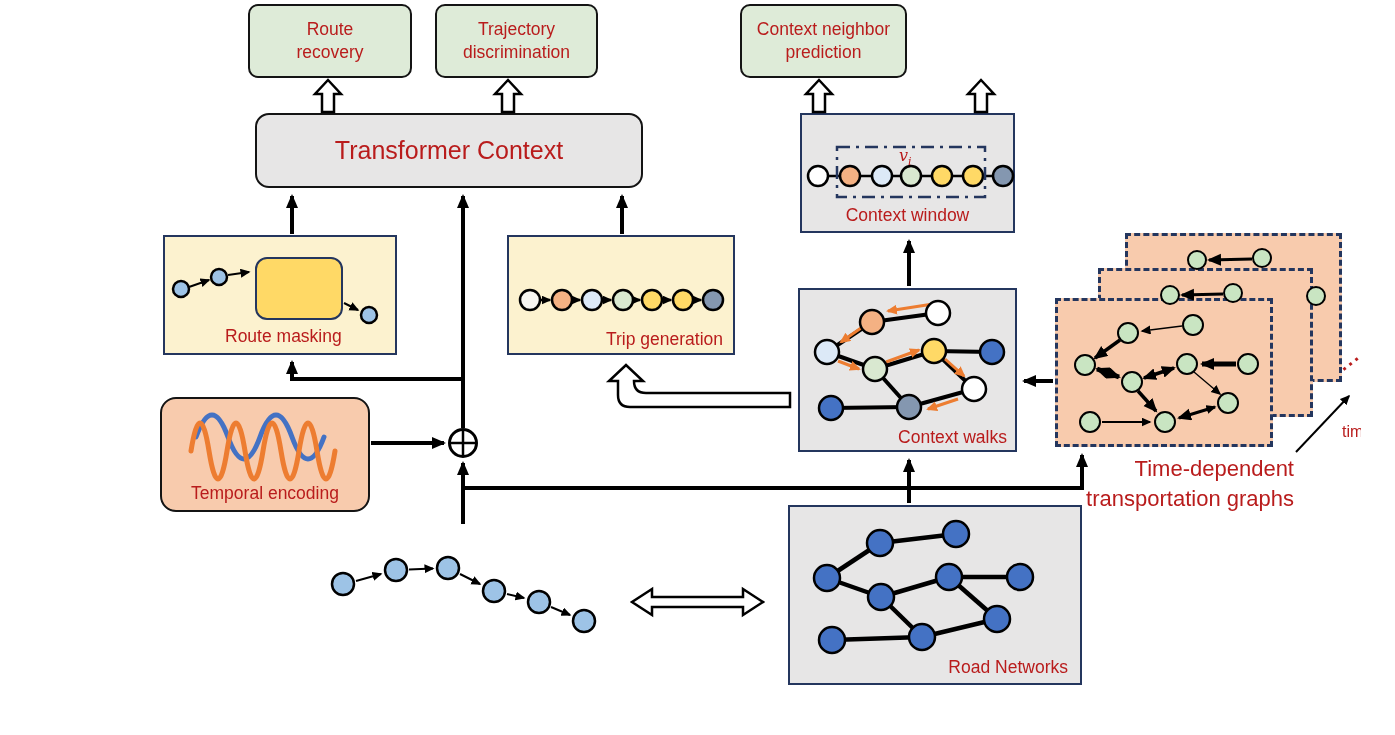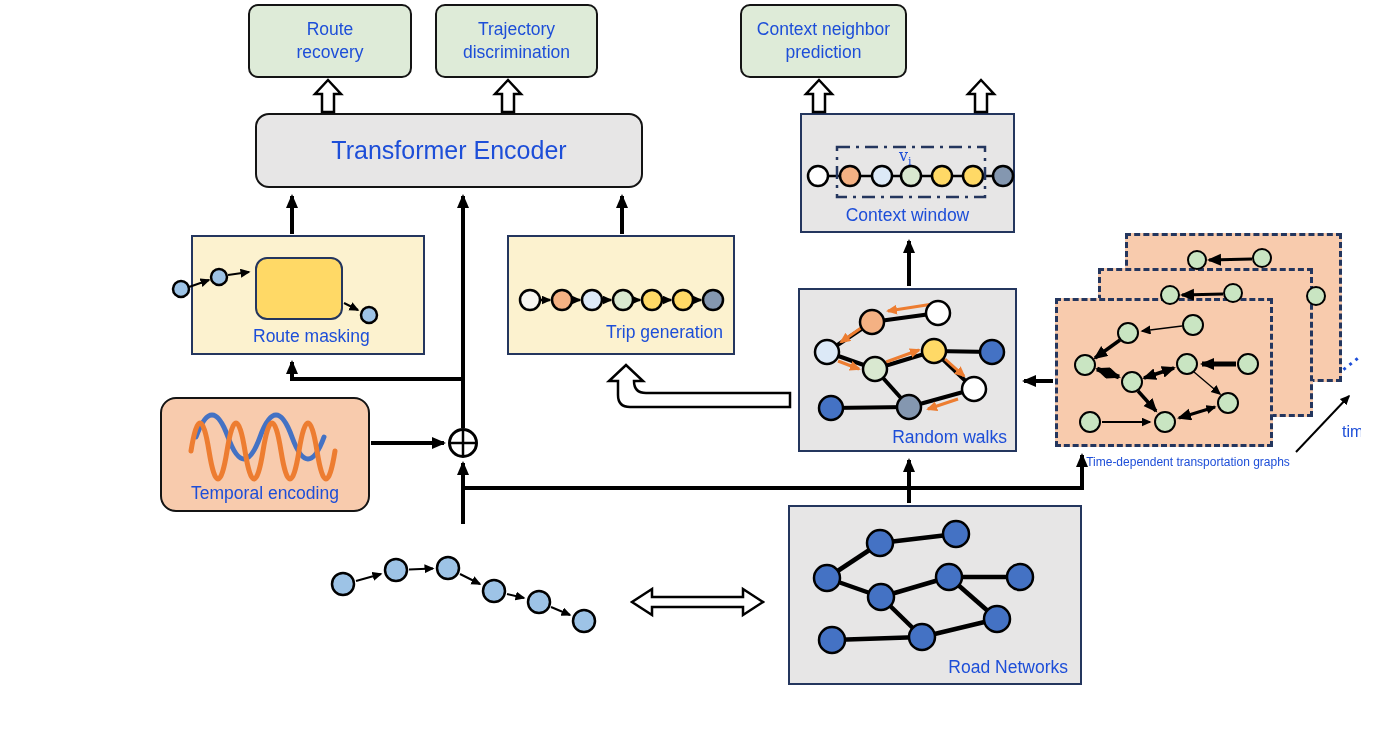"Route recovery" #canvas { color: #1d4ed8 -> #b91c1c }
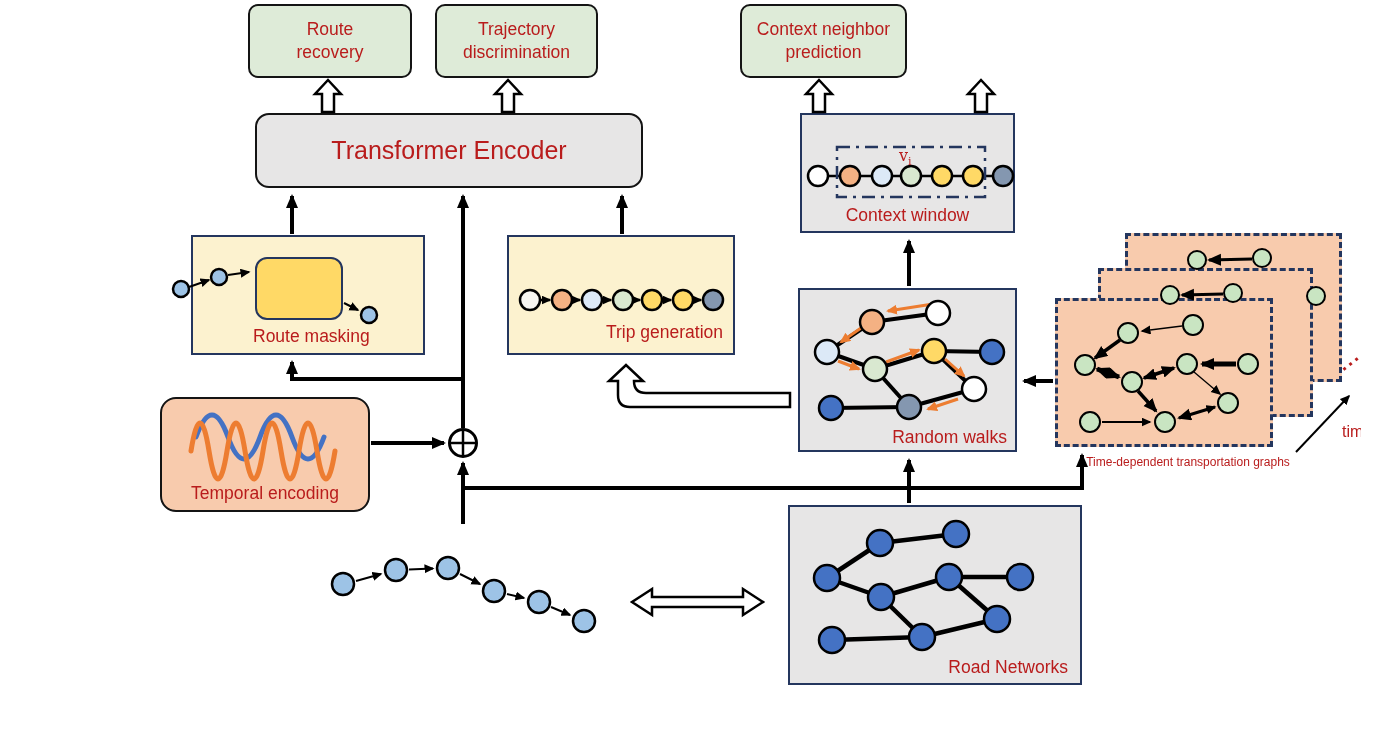"Transformer Encoder" span { text: Encoder -> Context }
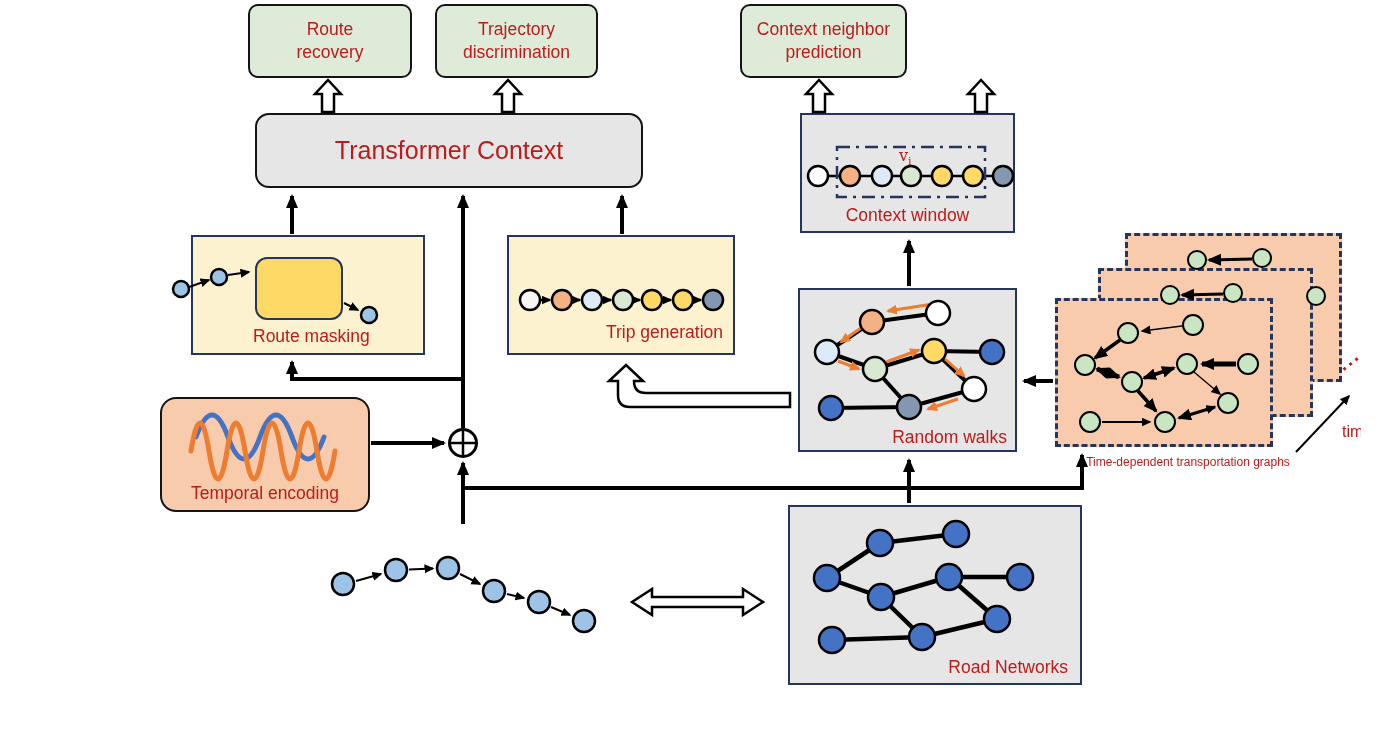"vi" .vi { font-style: none -> italic }
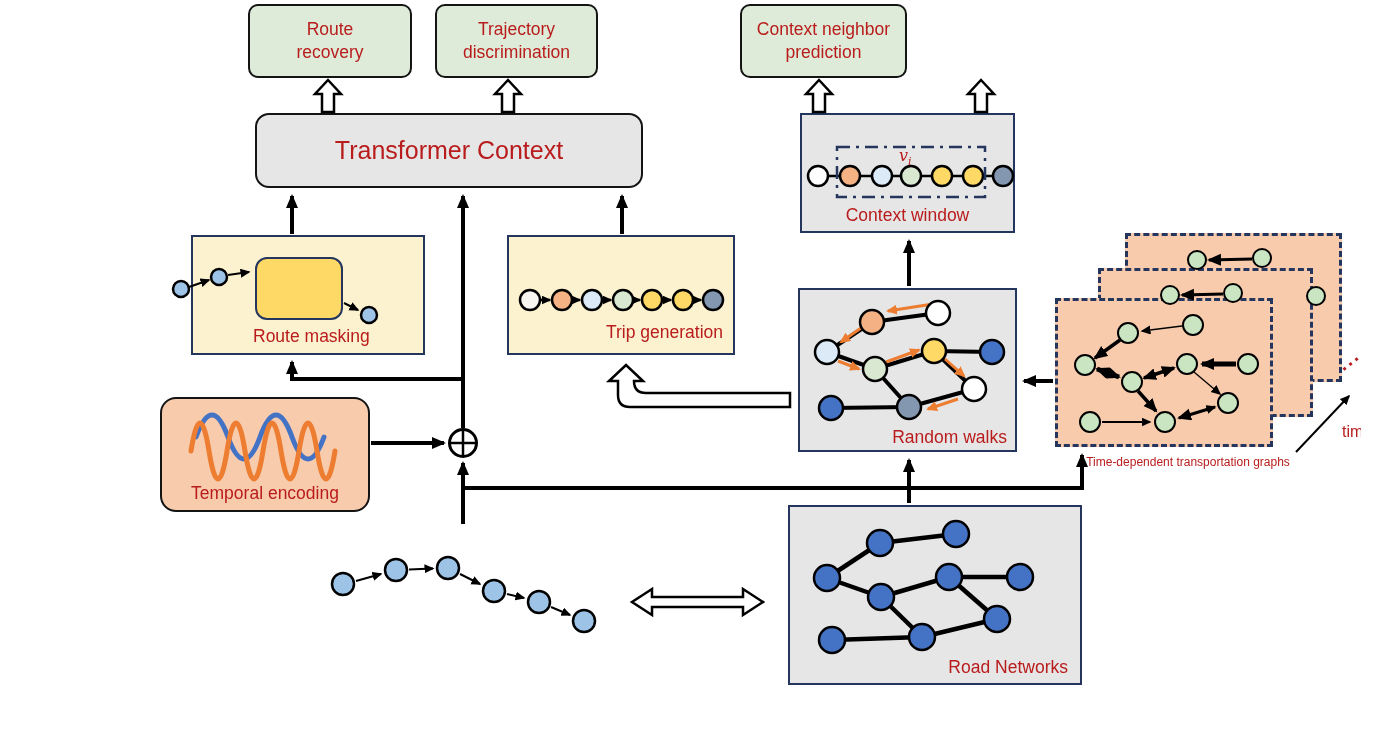"Route masking" div.box { margin-left: 28px -> none }
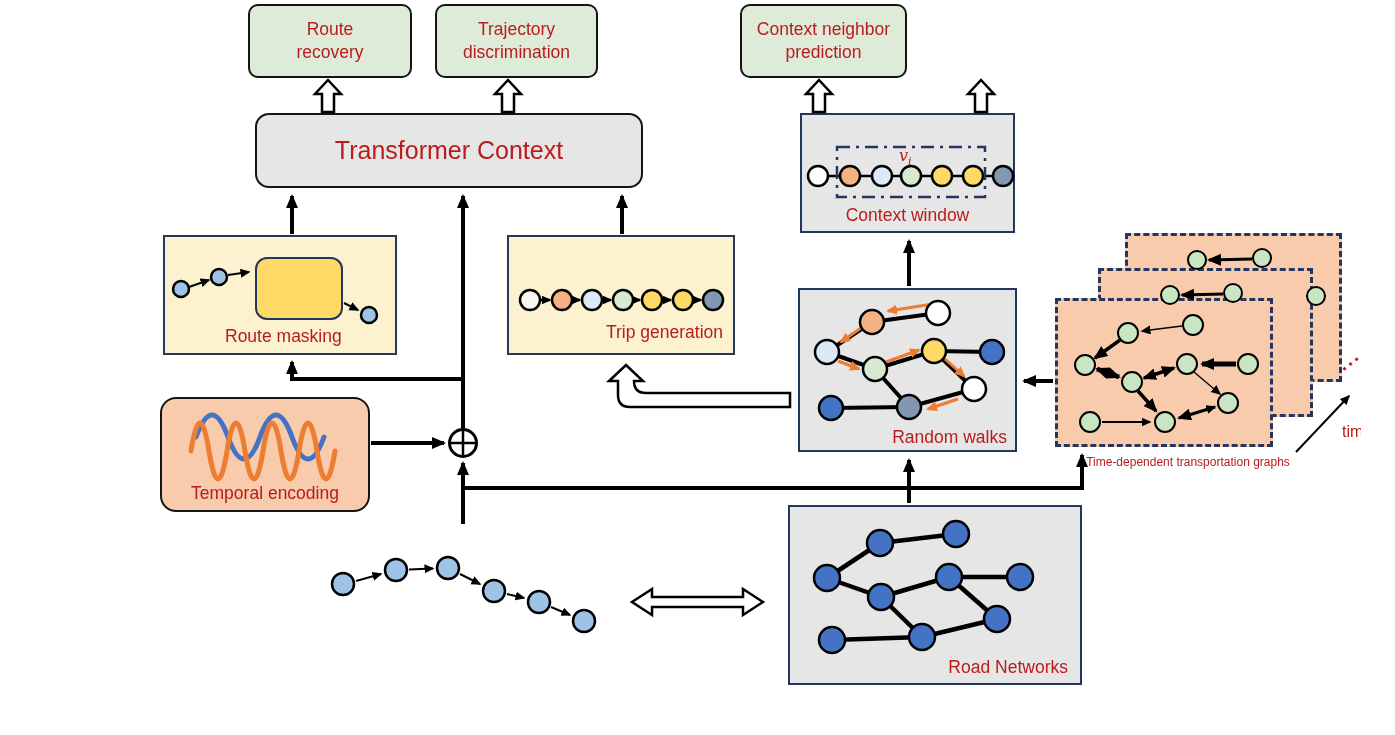"Trip generation" div.blabel { bottom: 10px -> 3px }
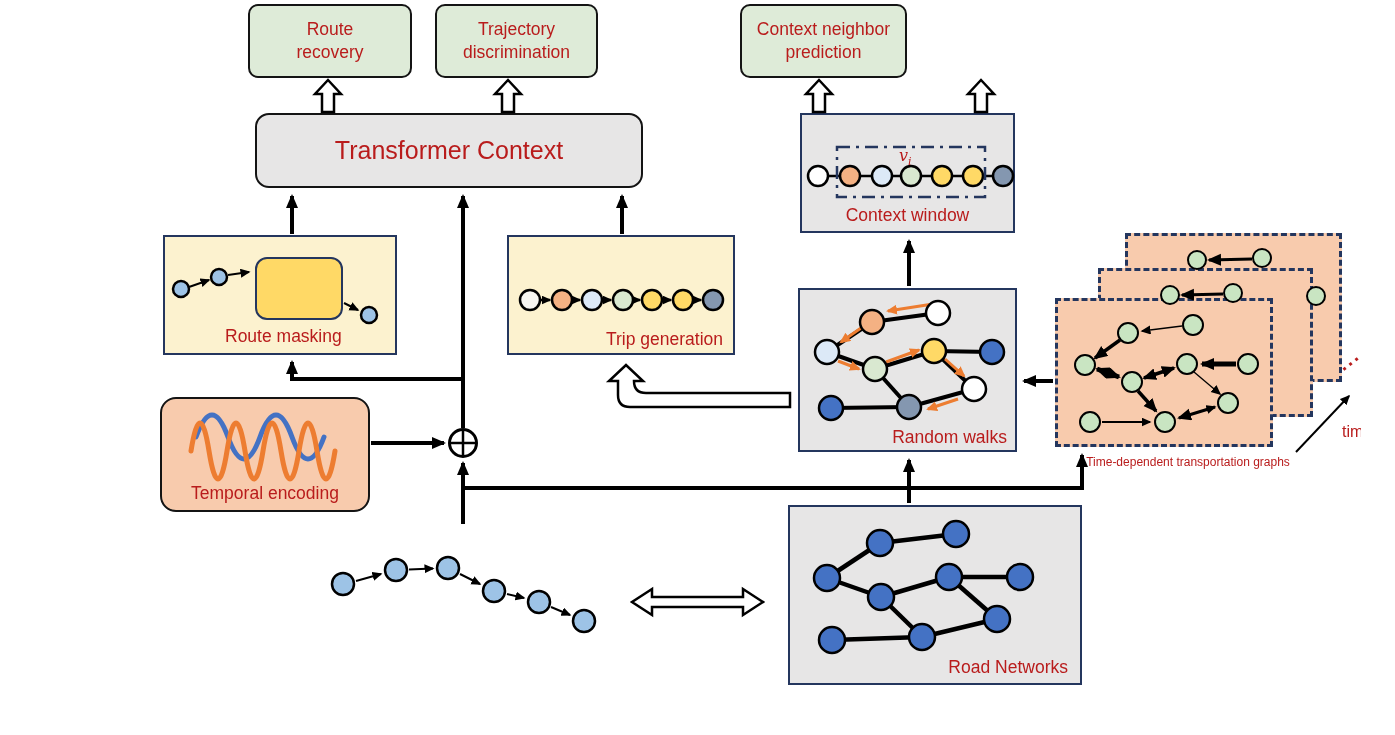"Random walks" div.blabel { text: Random -> Context }
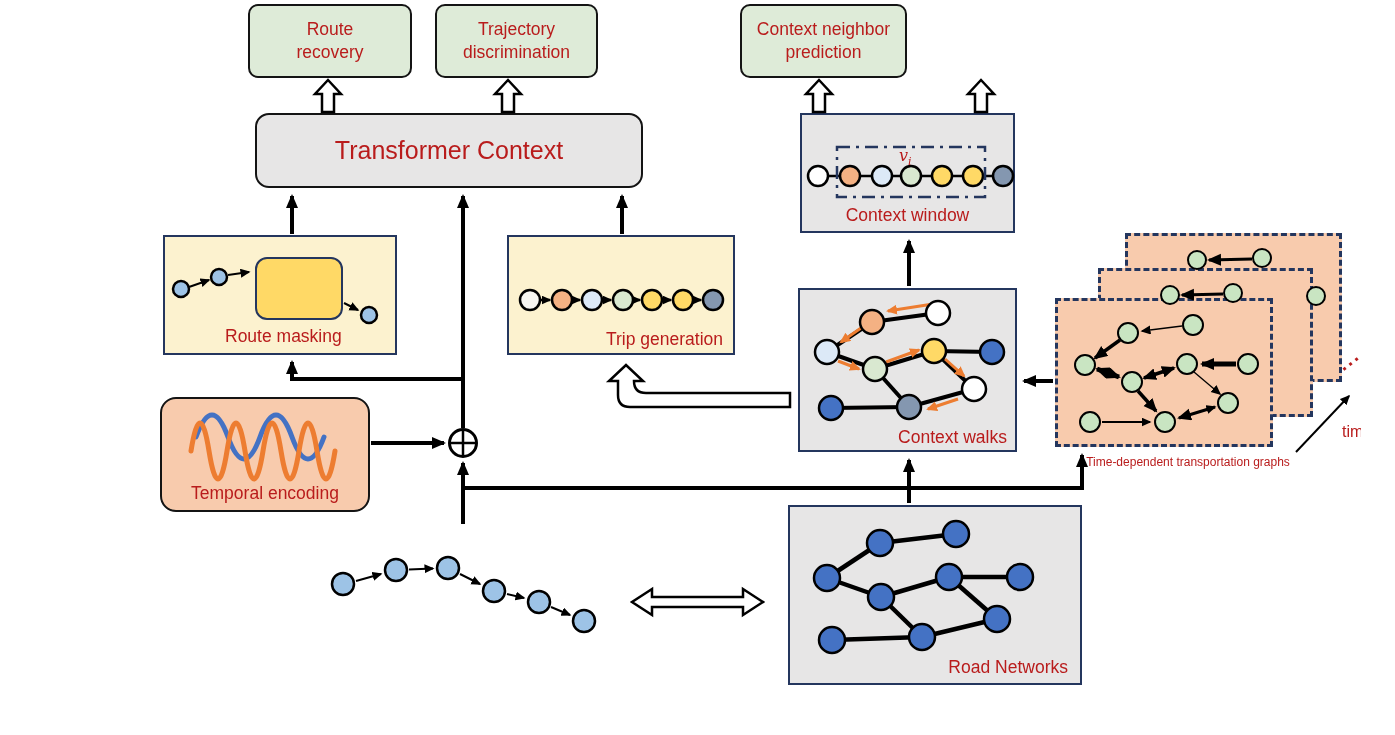"Time-dependent transportation graphs" .tdglabel { font-size: 12px -> 22px; text-align: center -> right }
